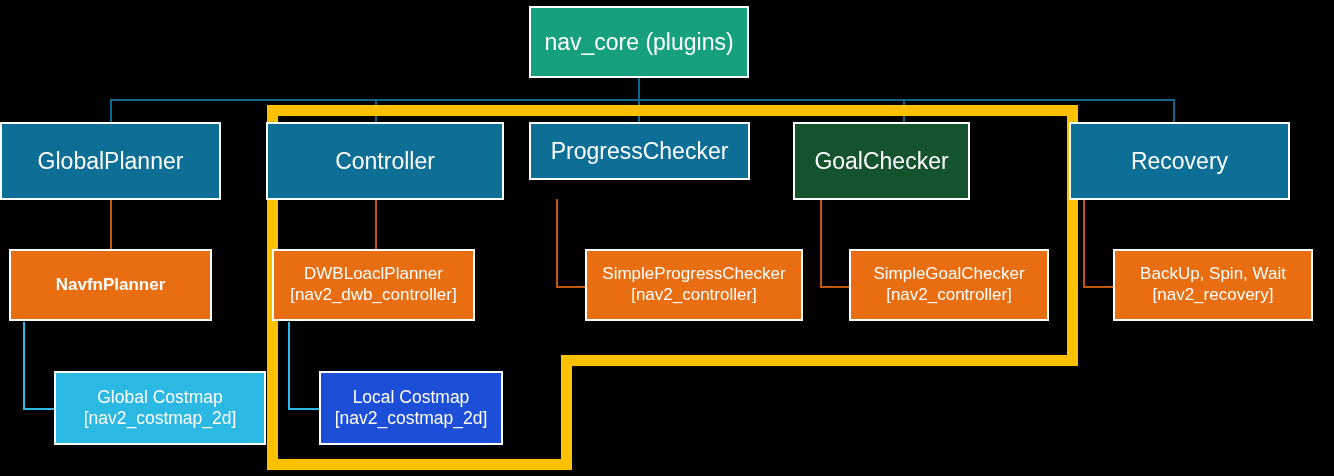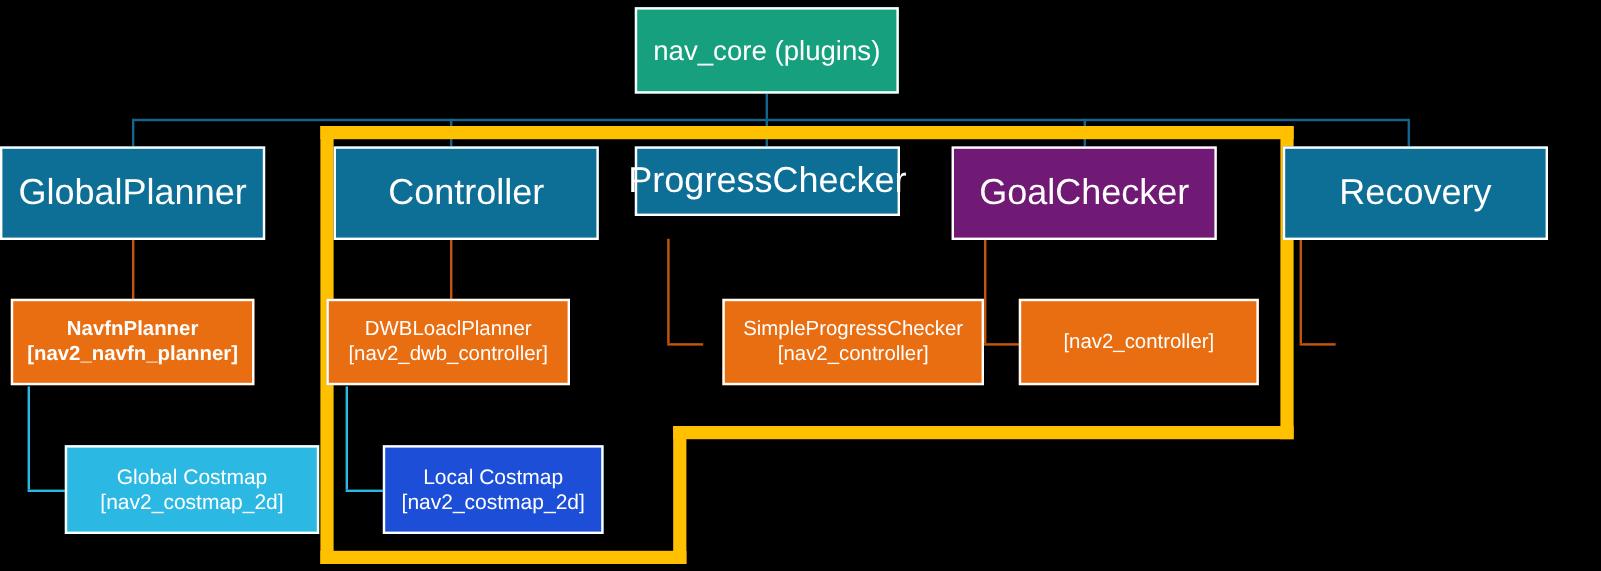"GlobalPlanner" .node-blue { font-size: 30px -> 23px }
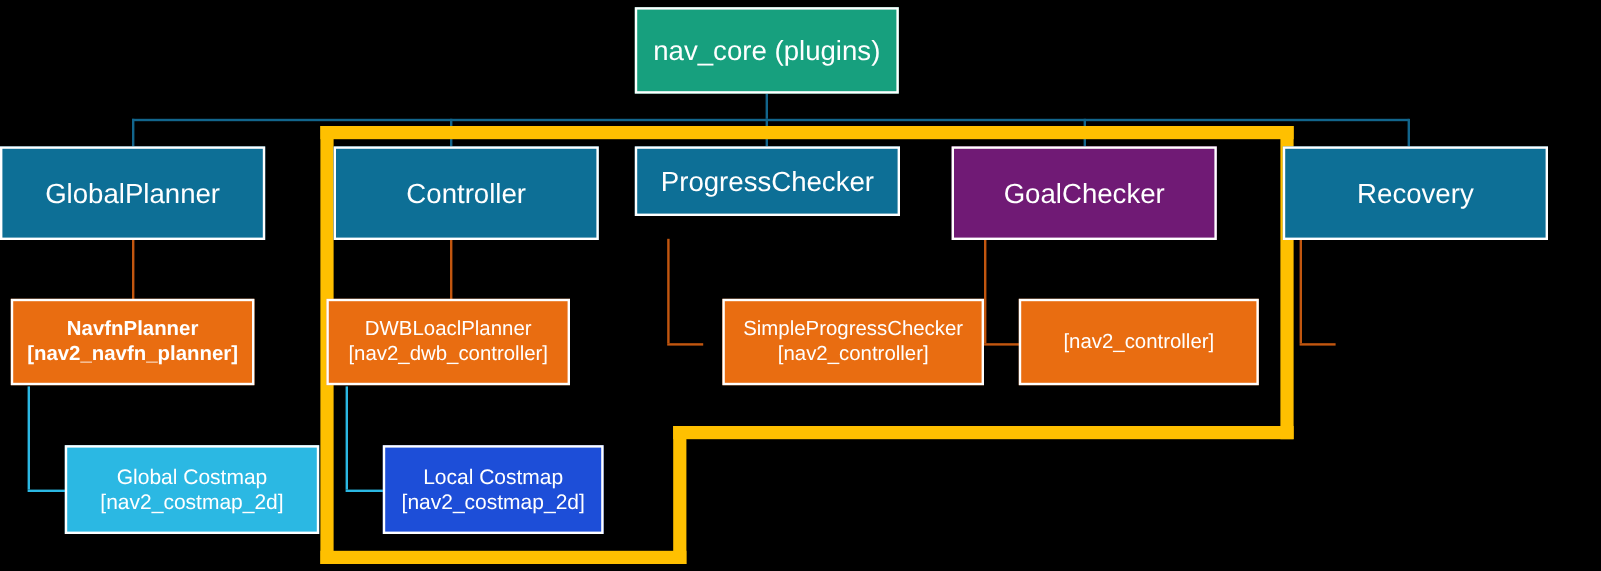"Controller" div.node { left: 278px -> 266px; width: 221px -> 238px }
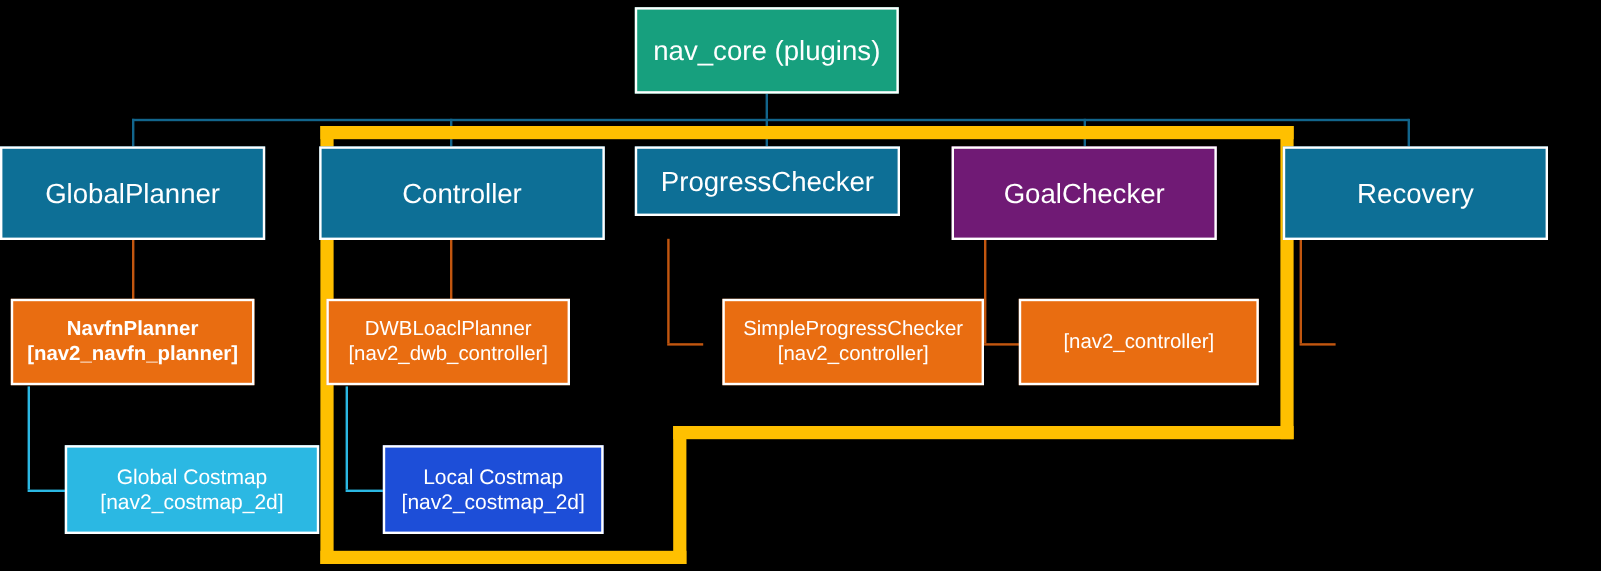"GoalChecker" div.node { background: #701a75 -> #14532d; width: 221px -> 177px }
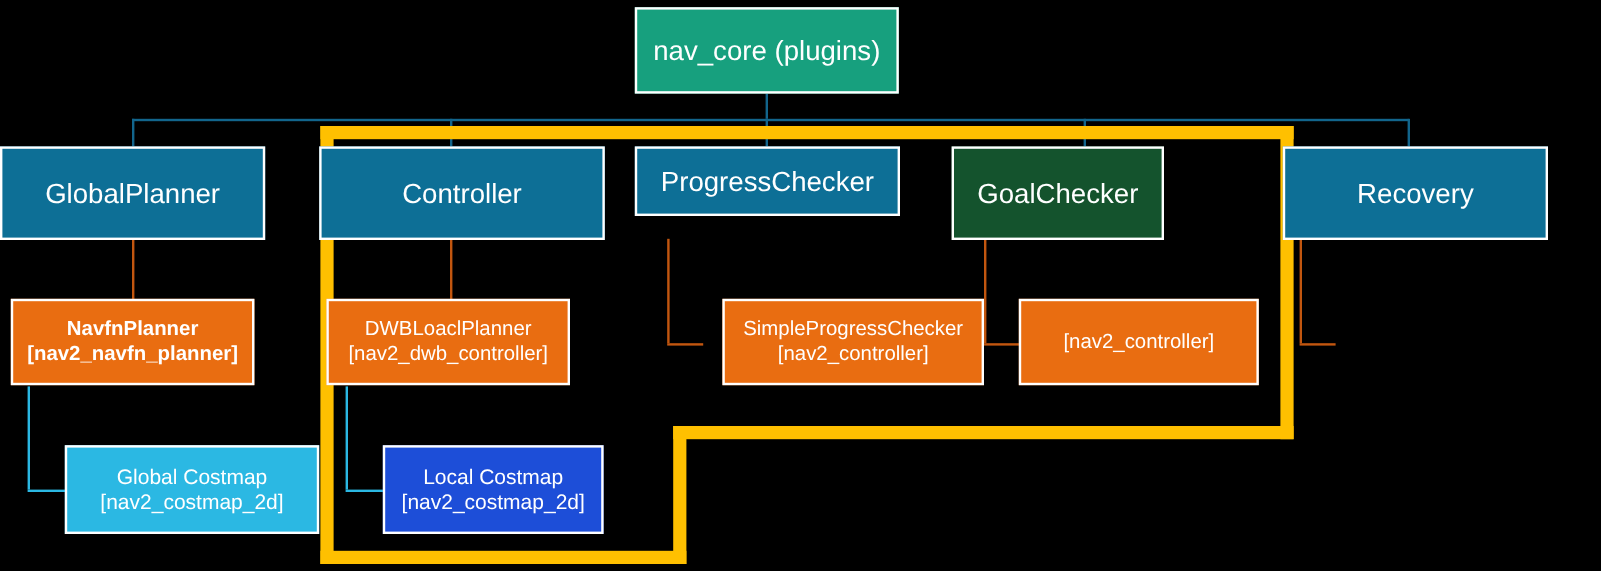"SimpleProgressChecker" div.node { margin-left: 17px -> none }
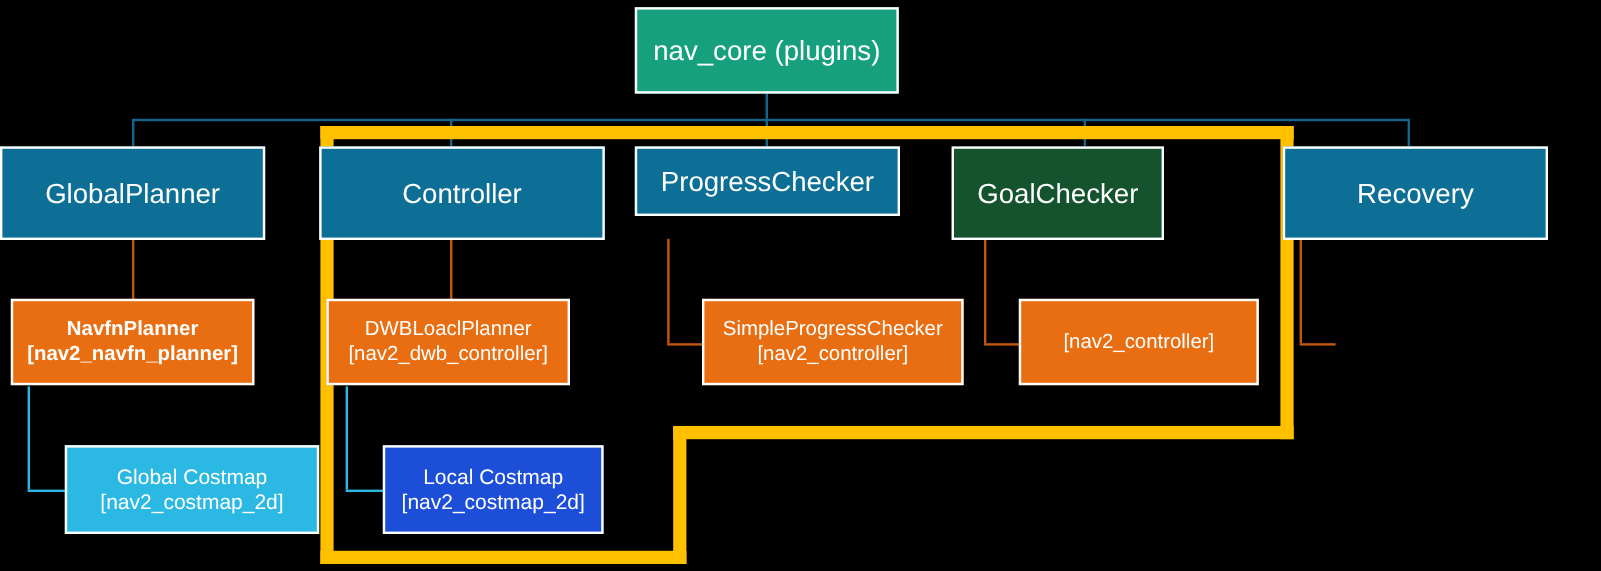"SimpleGoalChecker" span.l1 { html: none -> <span>SimpleGoalChecker</span> }
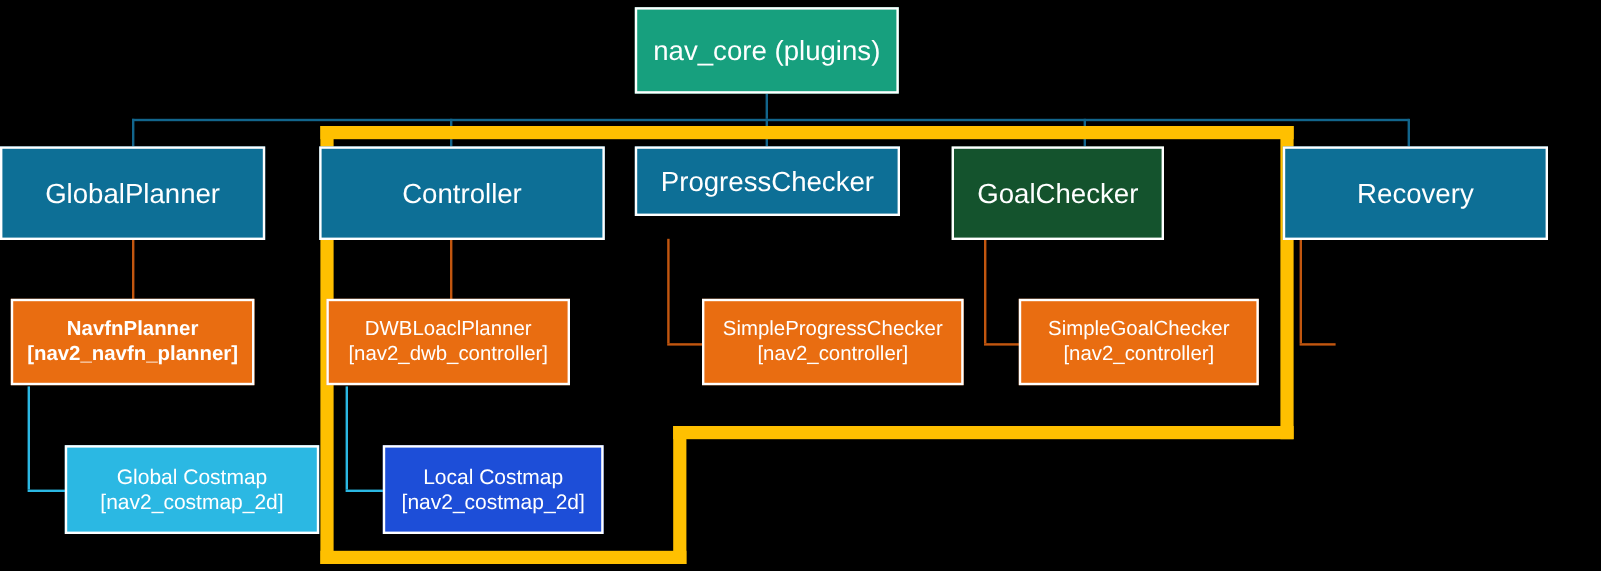"BackUp, Spin, Wait" div.node { html: none -> <div> <span>BackUp, Spin, Wait</span> <span>[nav2_recovery]</span> </div> }
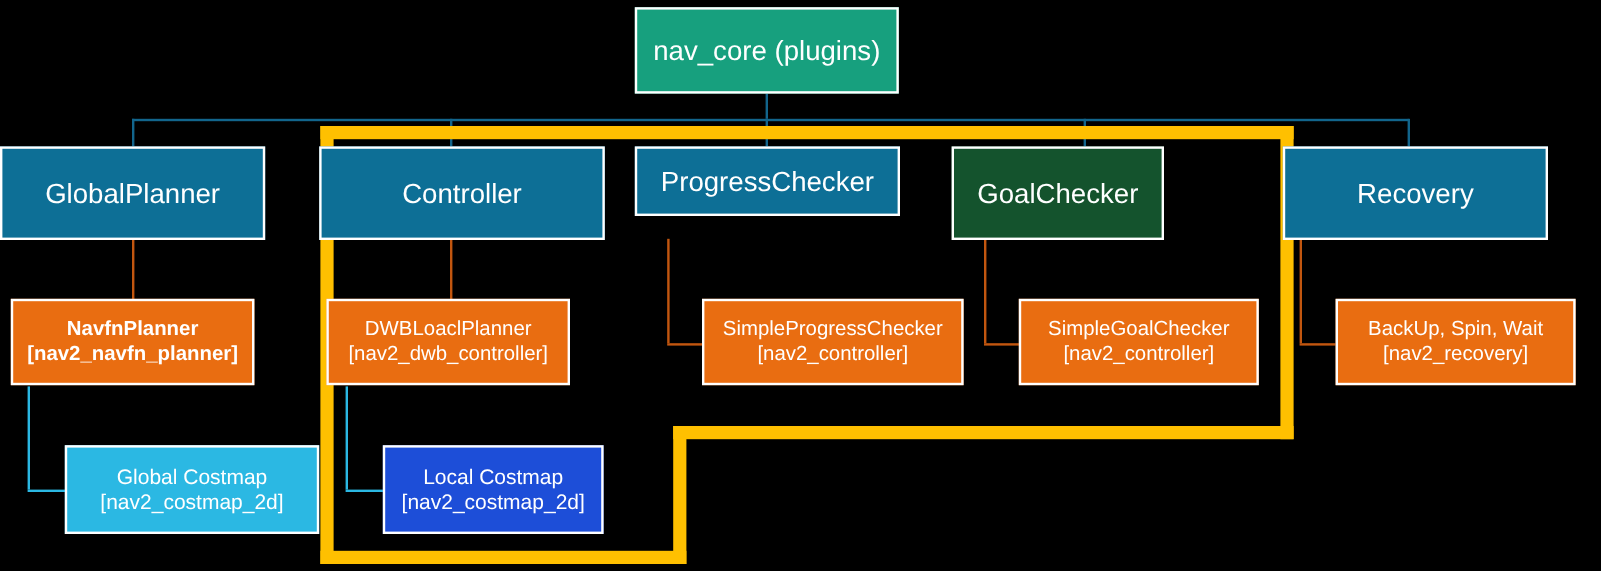"[nav2_navfn_planner]" span.l2 { html: <span>[nav2_navfn_planner]</span> -> none }
